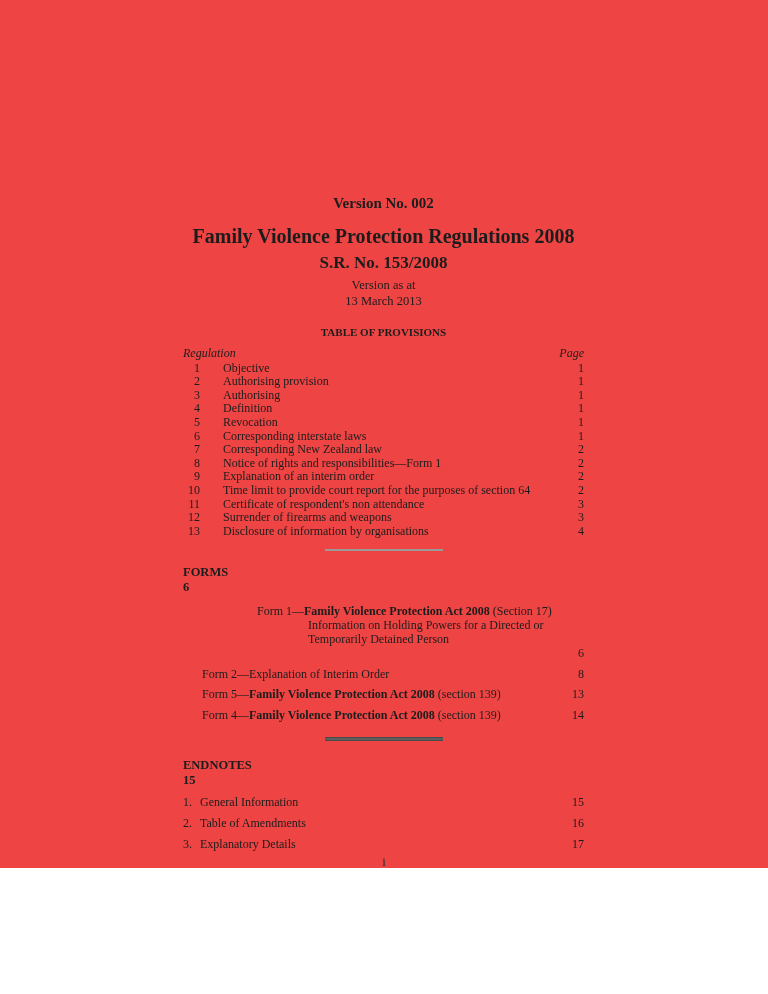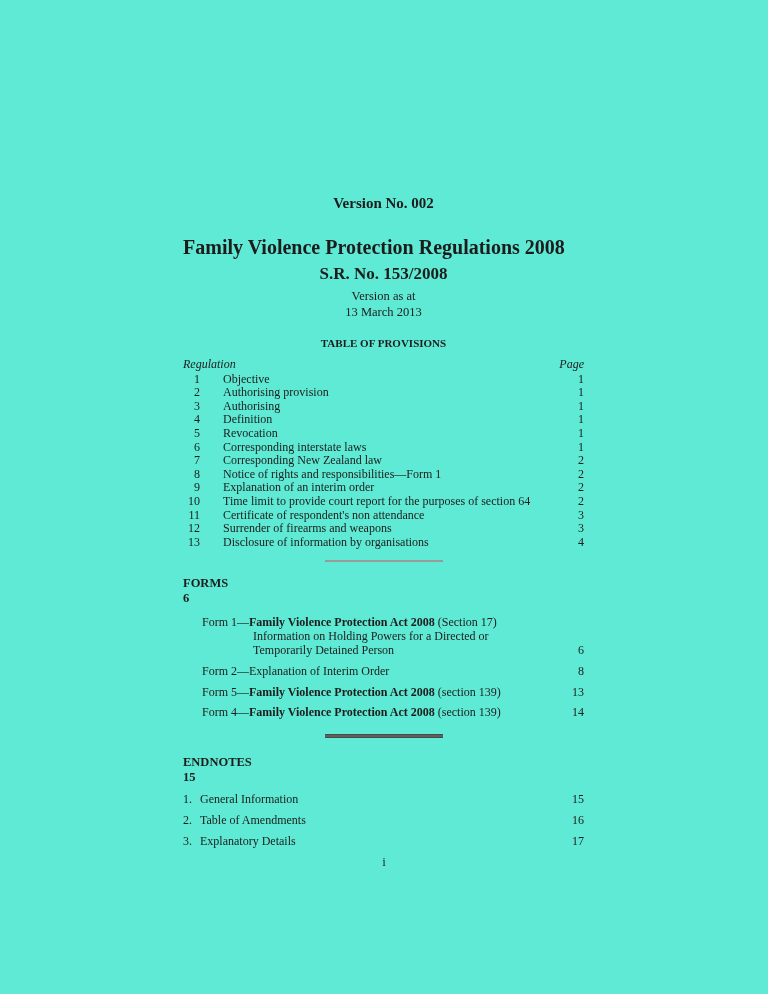"Version No. 002" .page { background: #5eead4 -> #ef4444; height: 994px -> 868px }
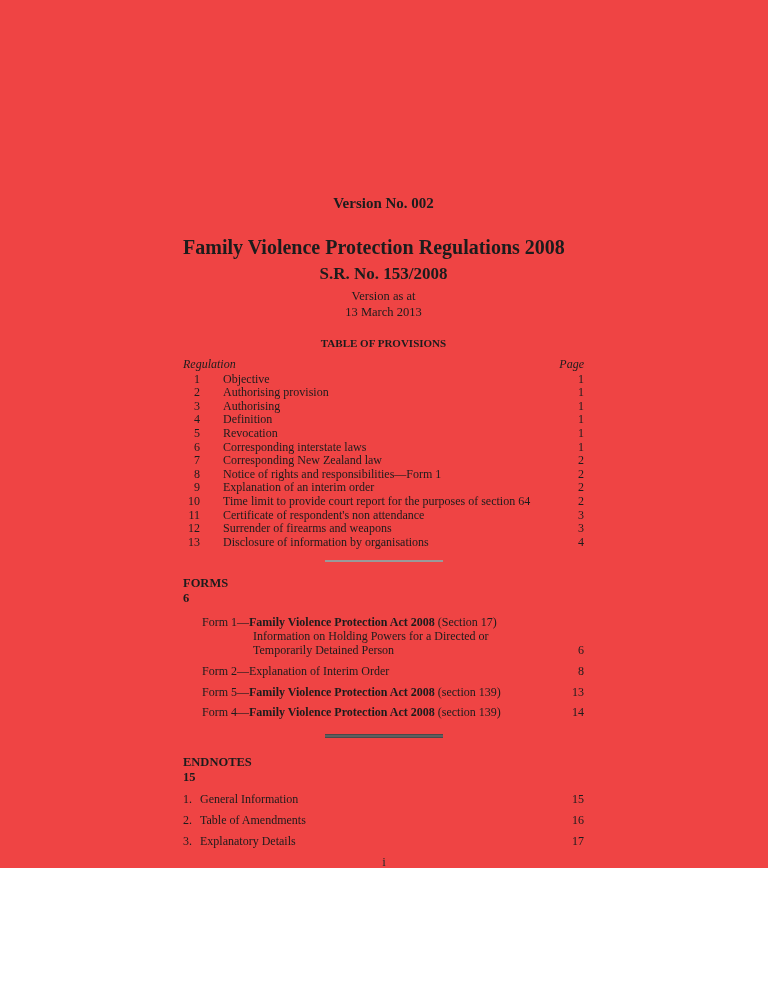"Family Violence Protection Regulations" .doc-title { margin-top: 23px -> 12px; text-align: left -> center }
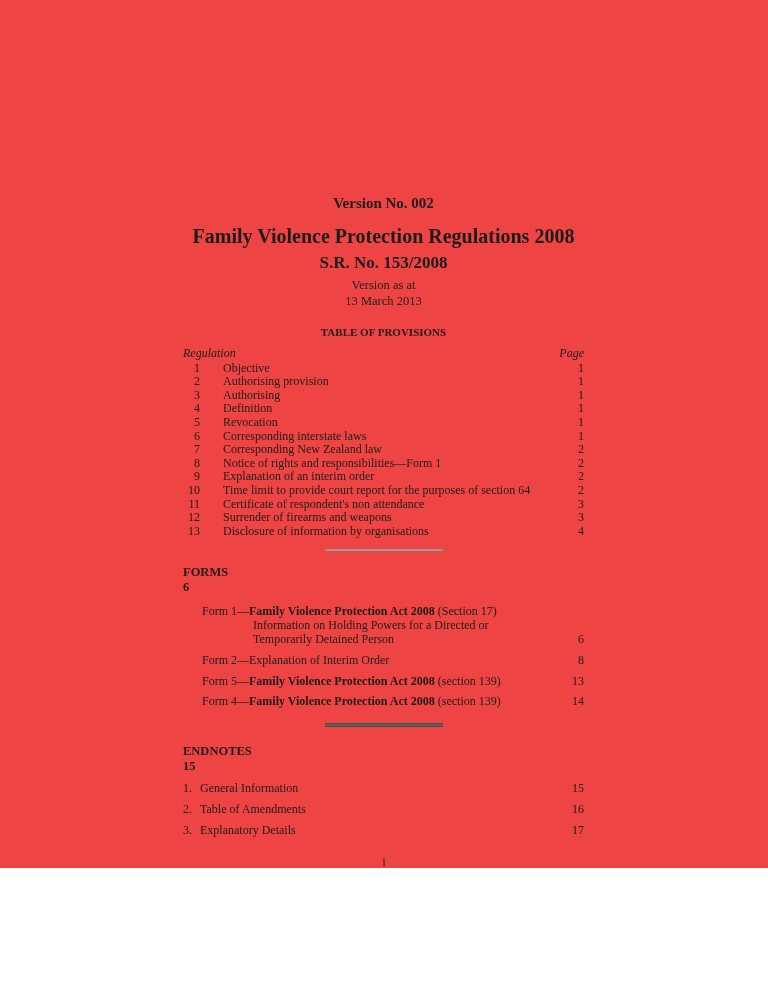"Form 1—Family Violence Protection Act" .form-item.first { flex-direction: none -> column }
